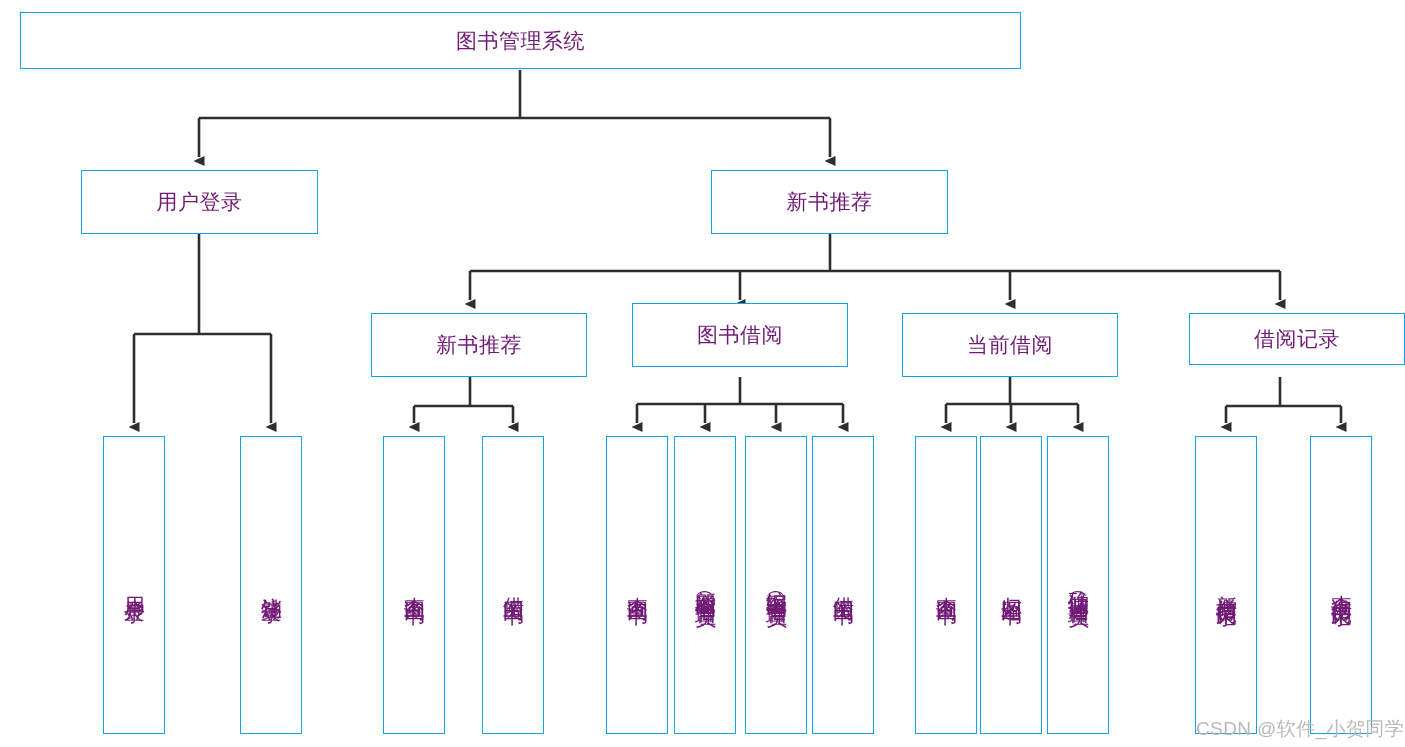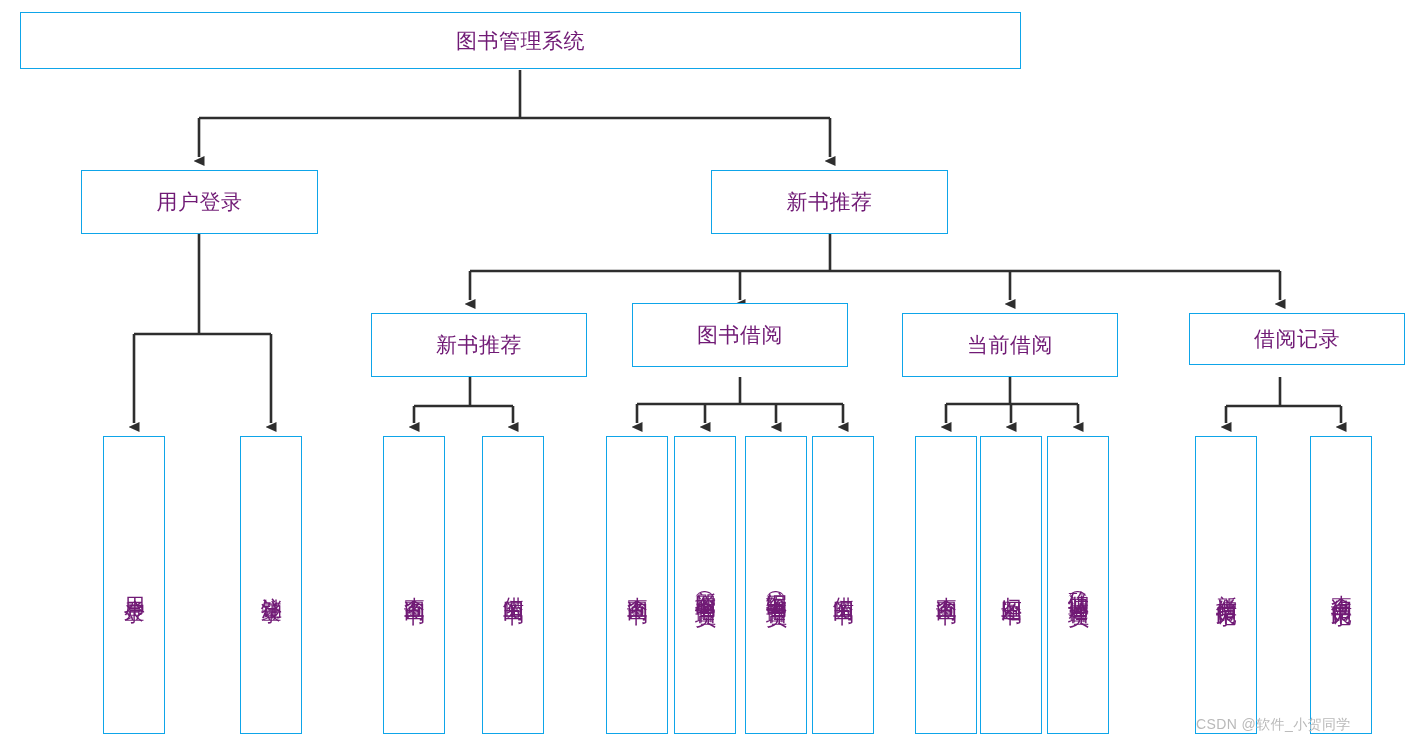"CSDN @软件_小贺同学" .watermark { font-size: 14px -> 19px }
